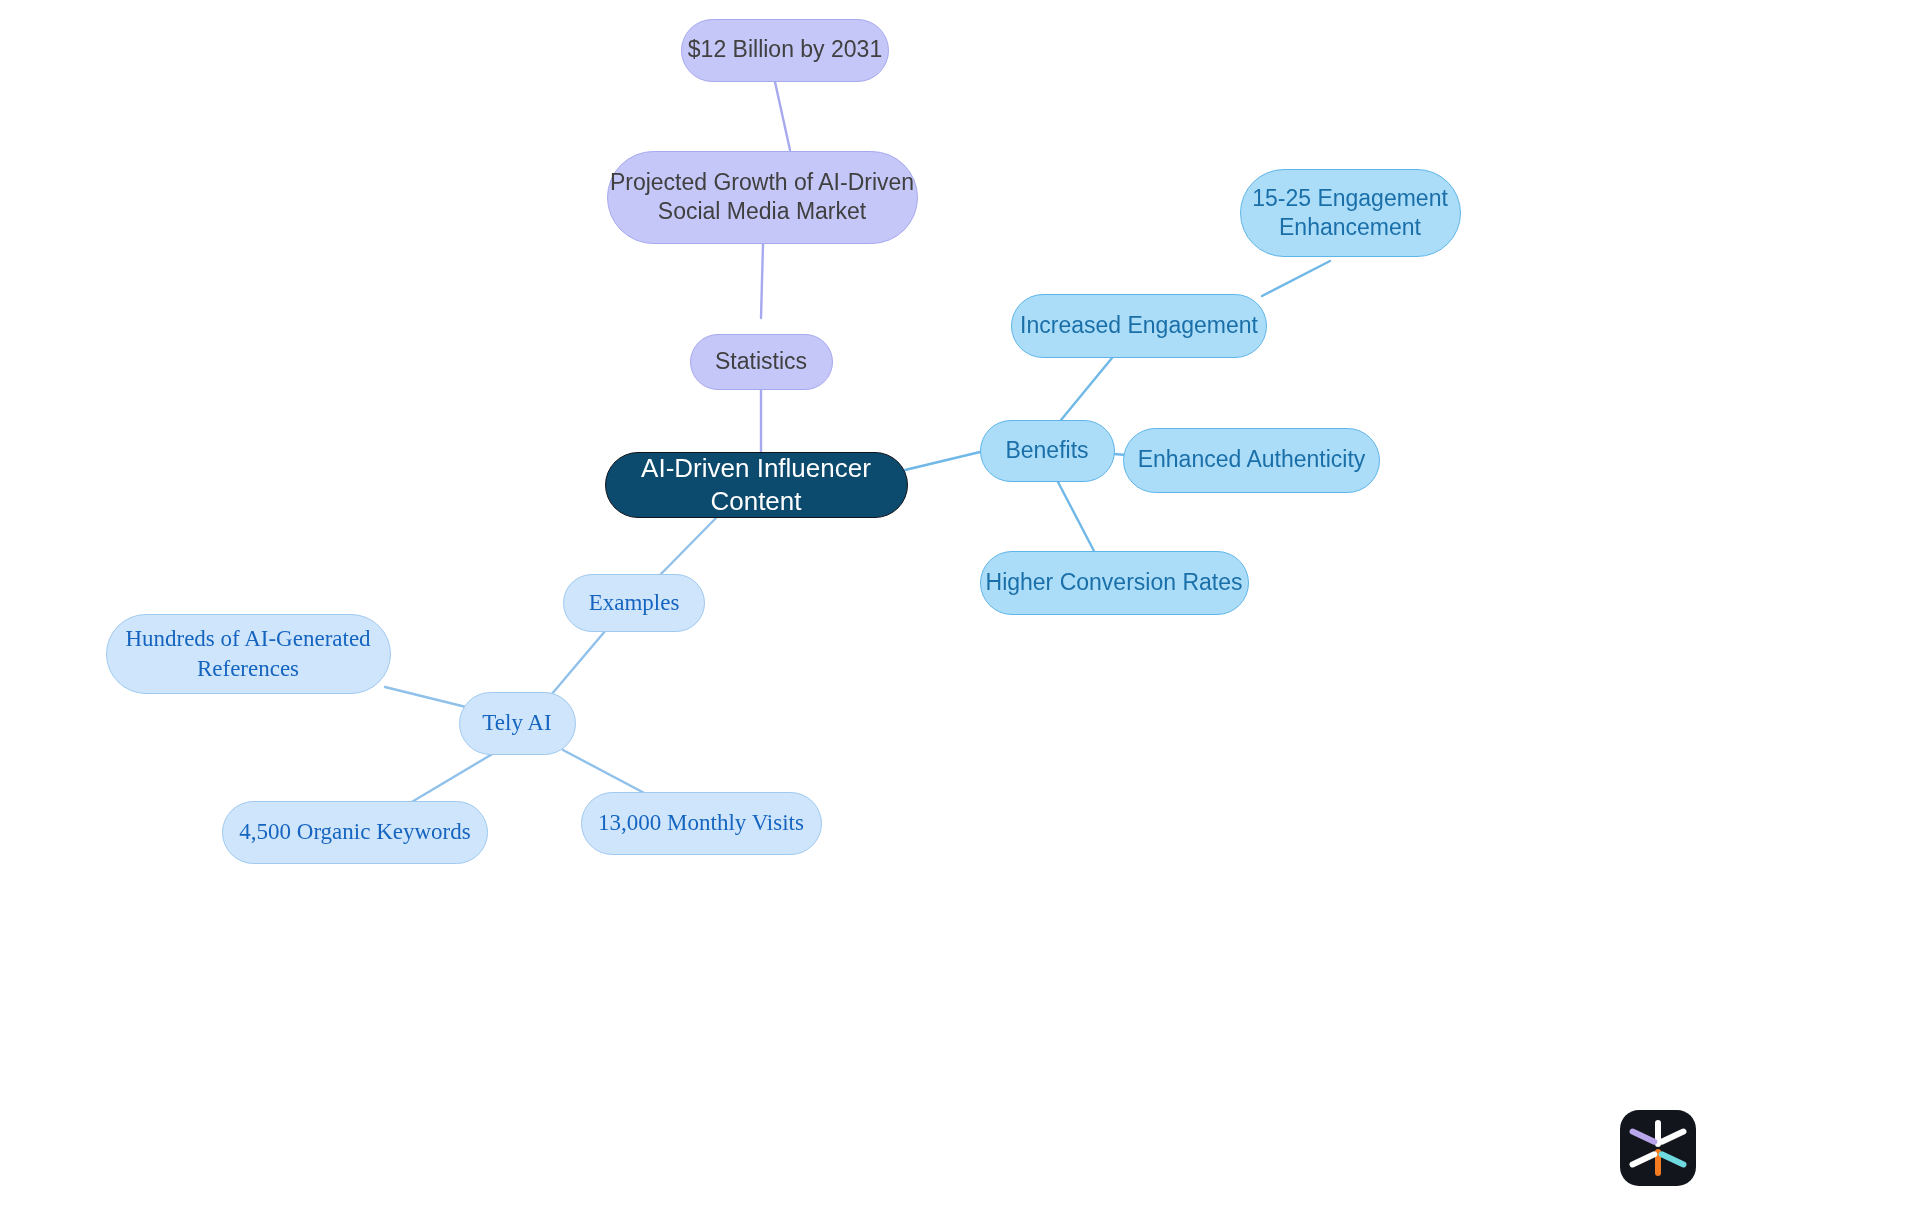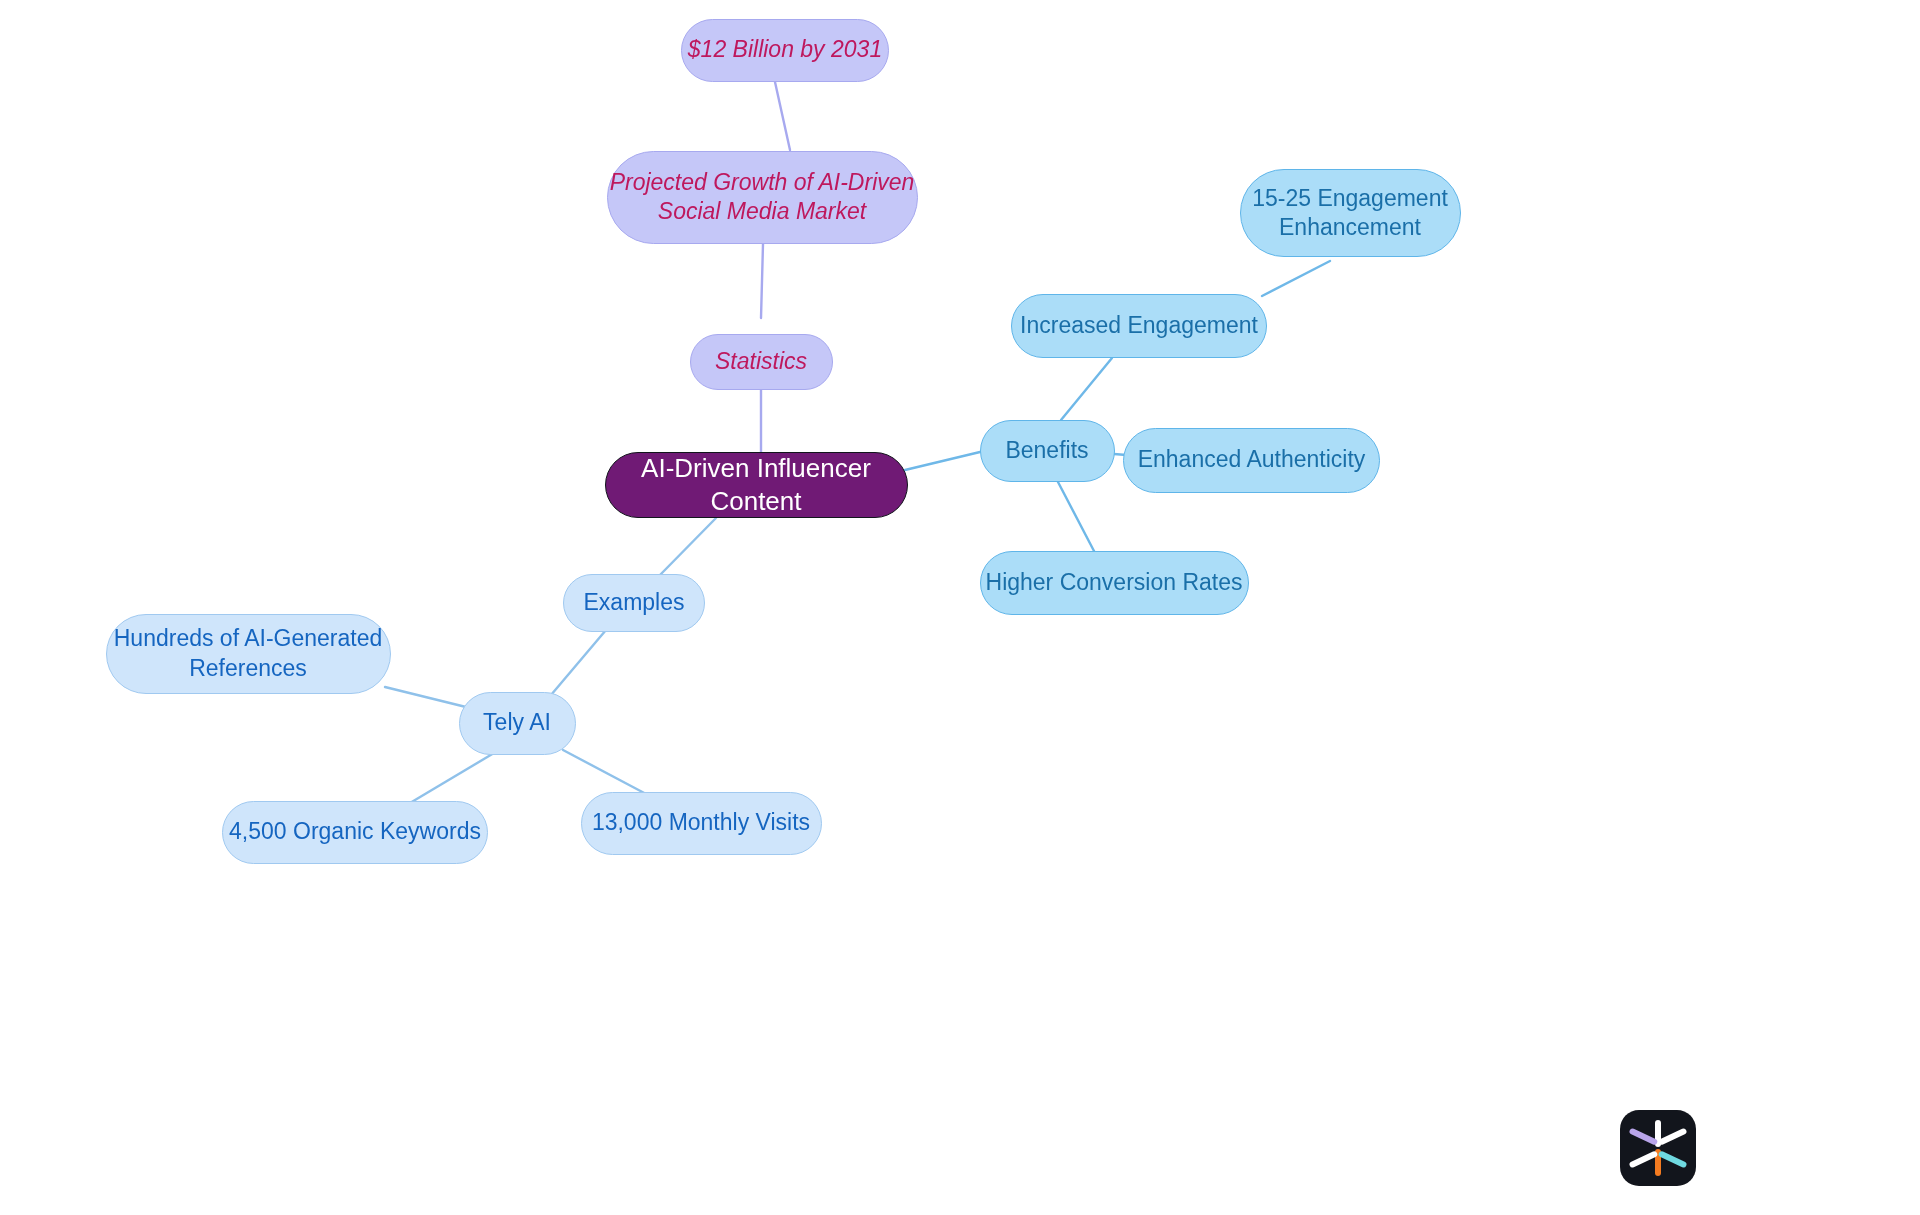"$12 Billion by 2031" .n-purple { color: #be185d -> #404040; font-style: italic -> none }
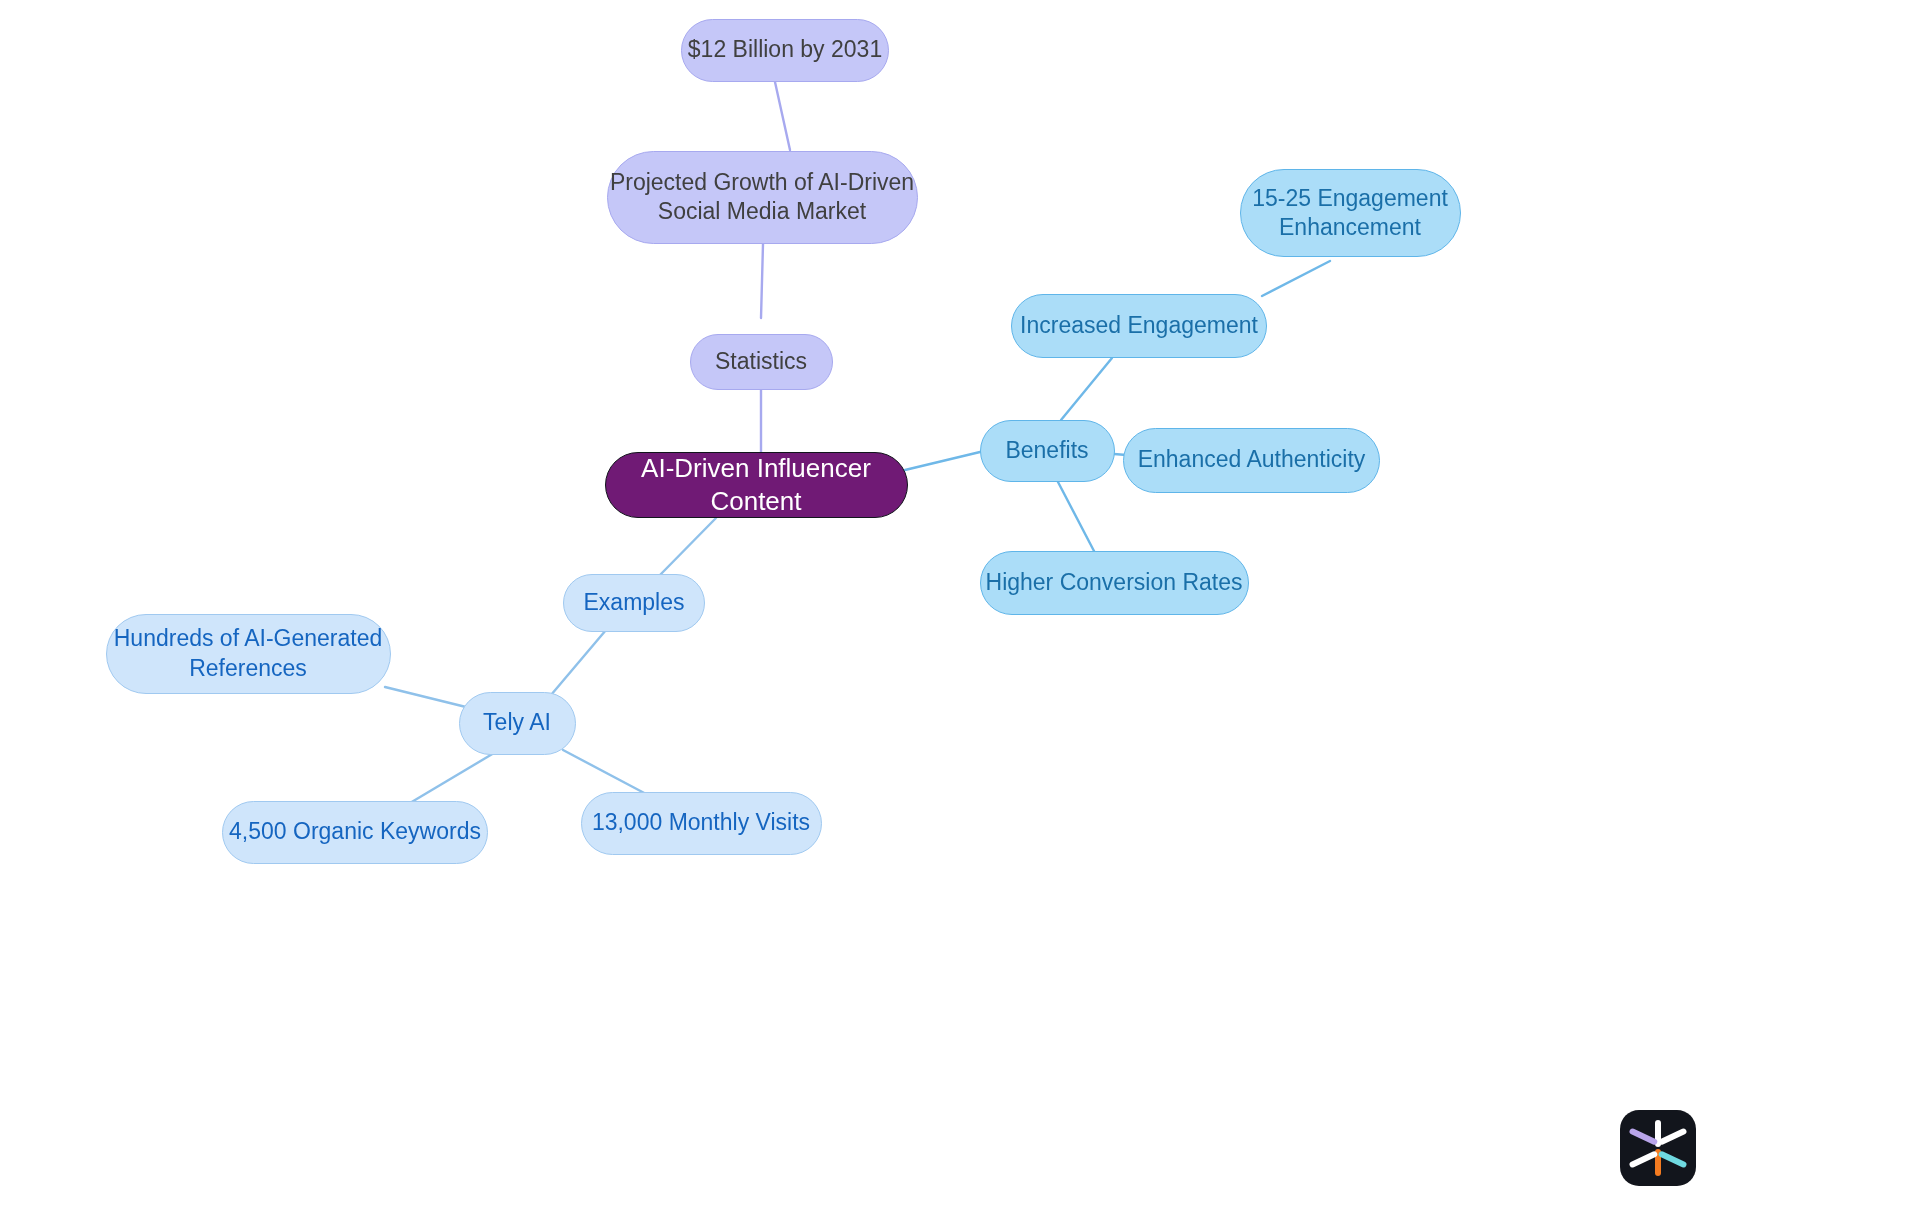"AI-Driven Influencer Content" .n-root { background: #701a75 -> #0c4a6e }
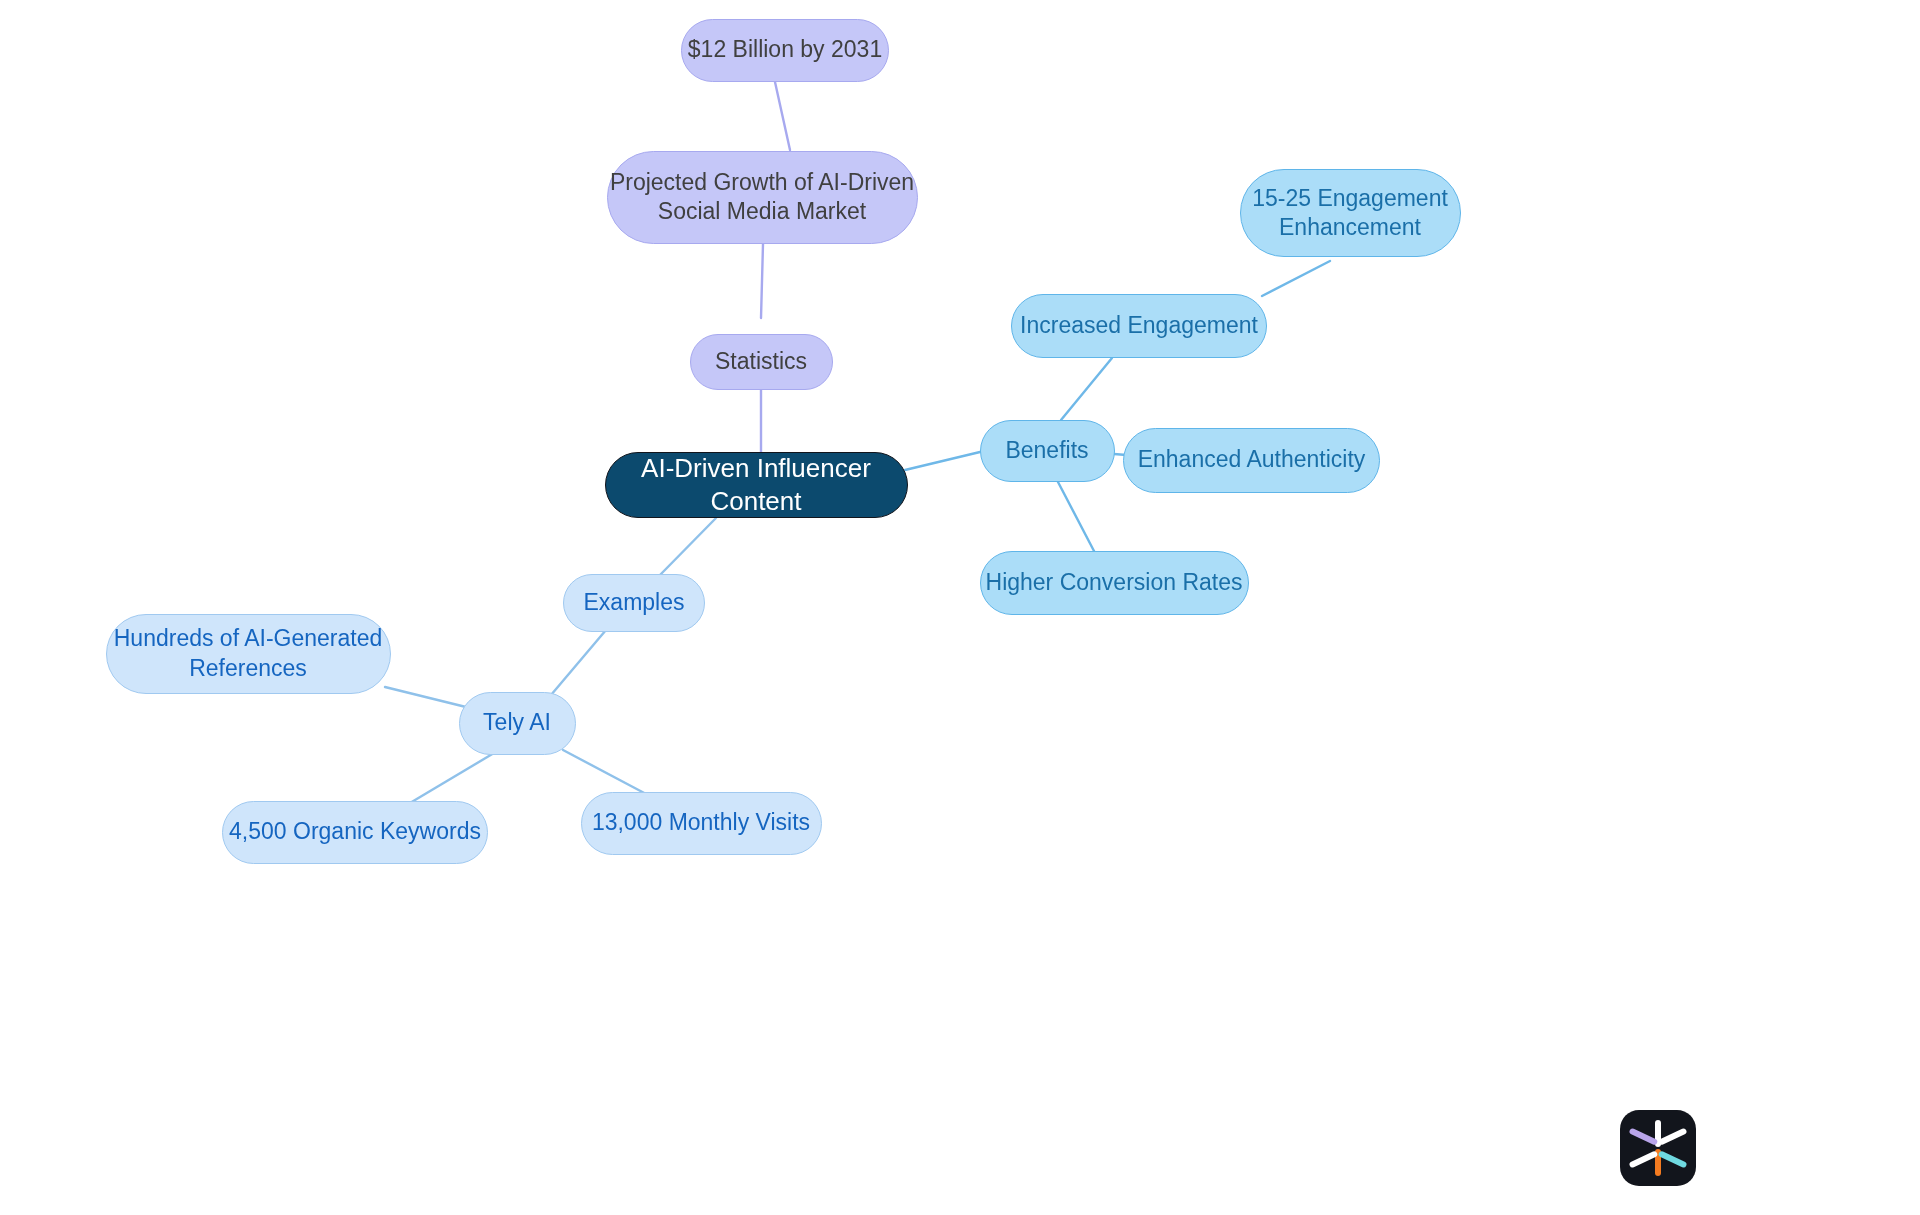"Examples" .n-lblue { font-family: none -> Liberation Serif, serif }
